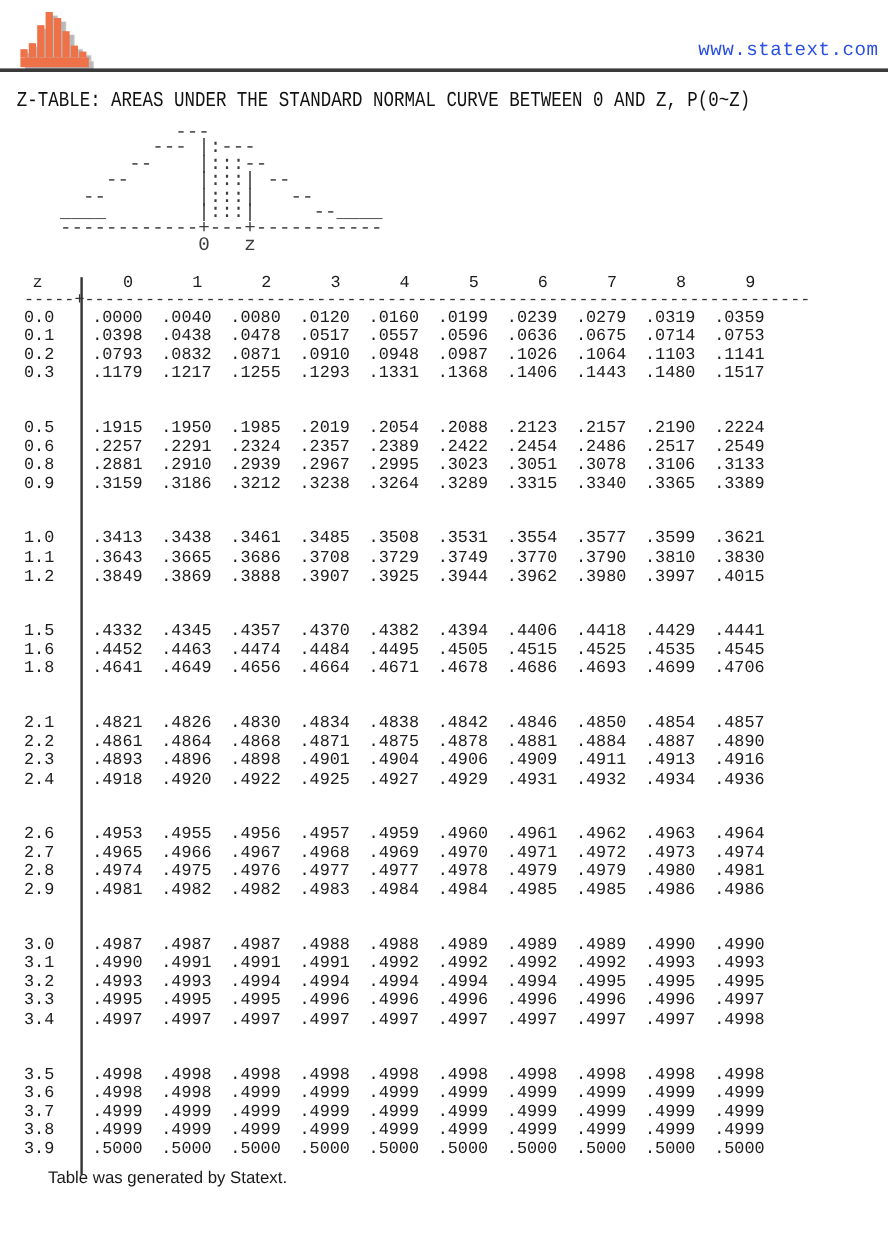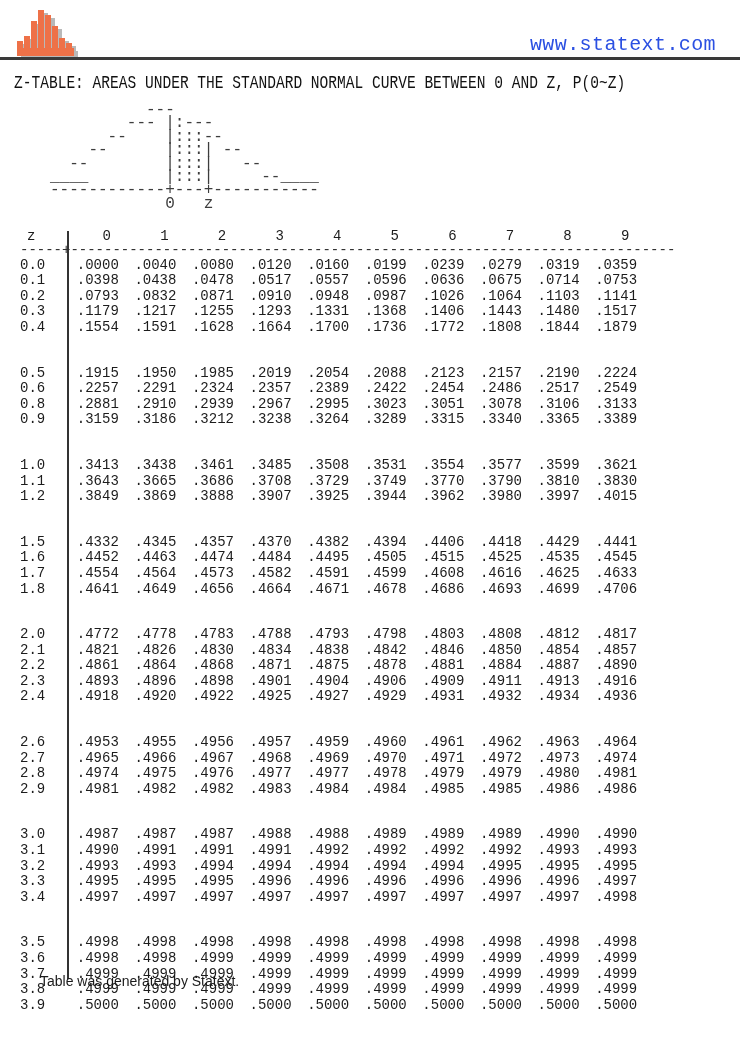"www.statext.com" .site-url { font-size: 20px -> 16px; right: 24px -> 8px }
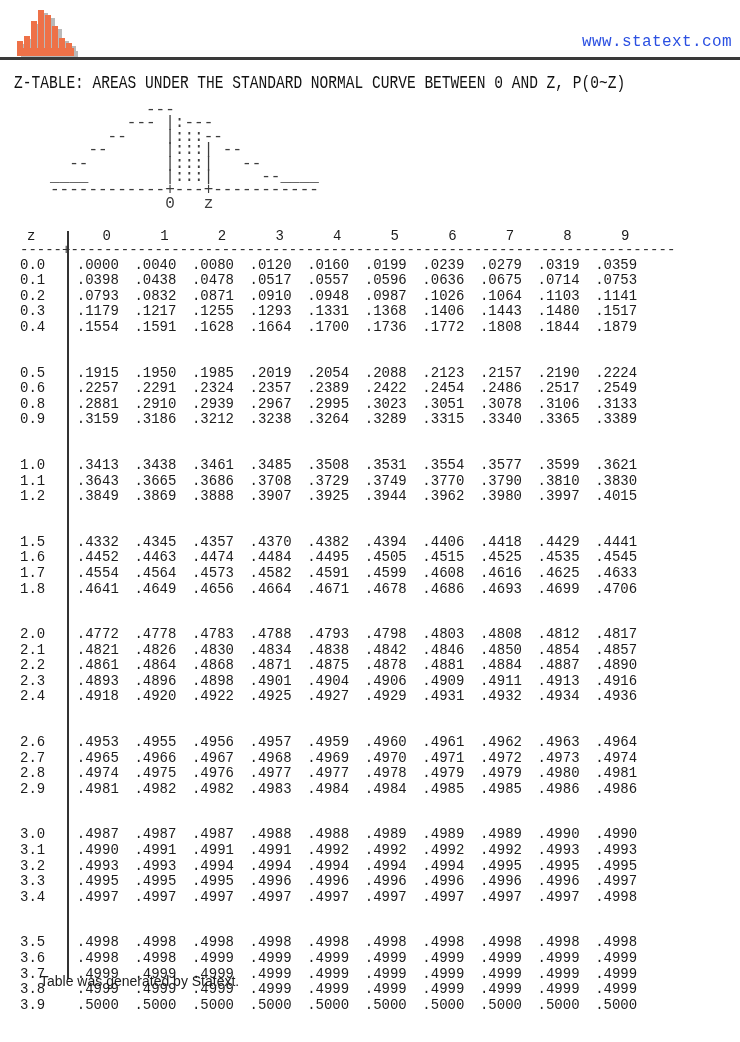"0.4" div.trow { html: <div> <div>0.4</div> <div></div> <div>.1554</div> <div>.1591</div> <div>.1628</div> <div>.1664</div> <div>.1700</div> <div>.1736</div> <div>.1772</div> <div>.1808</div> <div>.1844</div> <div>.1879</div> </div> -> none }
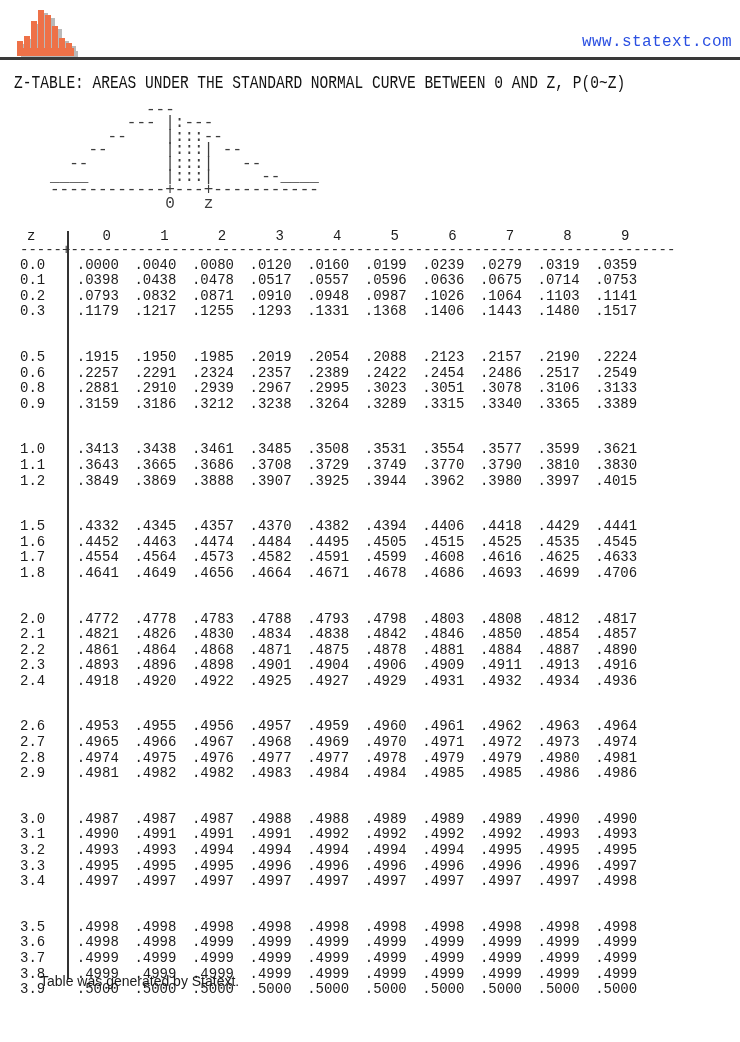"1.7" div.trow { html: <div> <div>1.7</div> <div></div> <div>.4554</div> <div>.4564</div> <div>.4573</div> <div>.4582</div> <div>.4591</div> <div>.4599</div> <div>.4608</div> <div>.4616</div> <div>.4625</div> <div>.4633</div> </div> -> none }
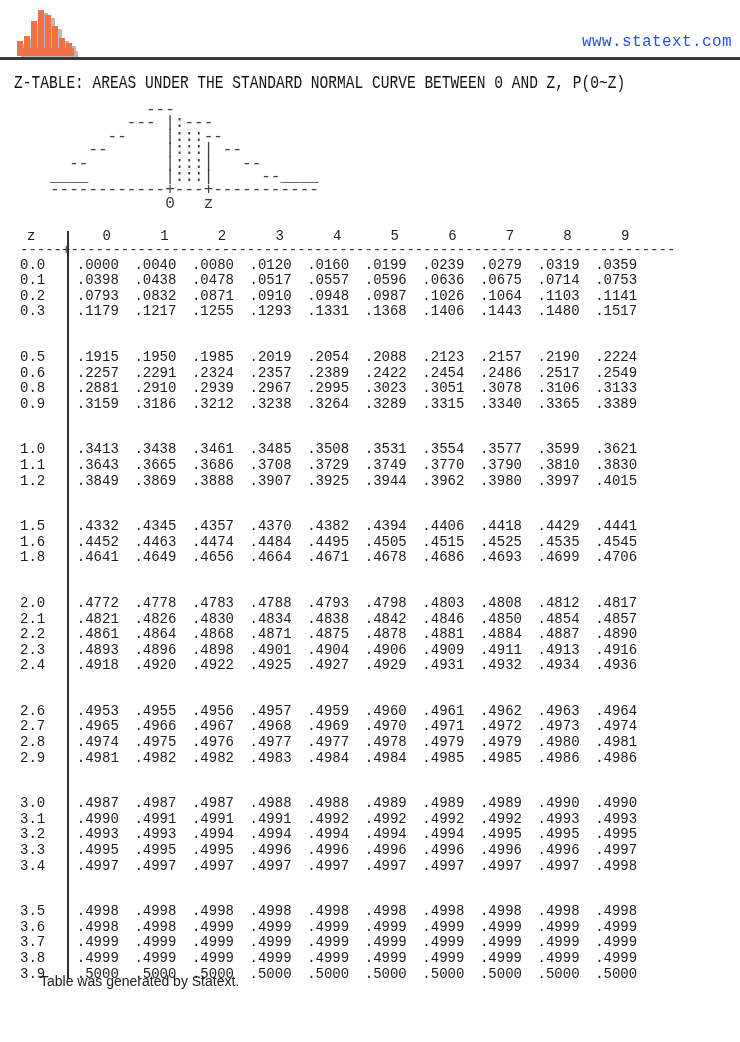"2.0" div.trow { html: <div> <div>2.0</div> <div></div> <div>.4772</div> <div>.4778</div> <div>.4783</div> <div>.4788</div> <div>.4793</div> <div>.4798</div> <div>.4803</div> <div>.4808</div> <div>.4812</div> <div>.4817</div> </div> -> none }
